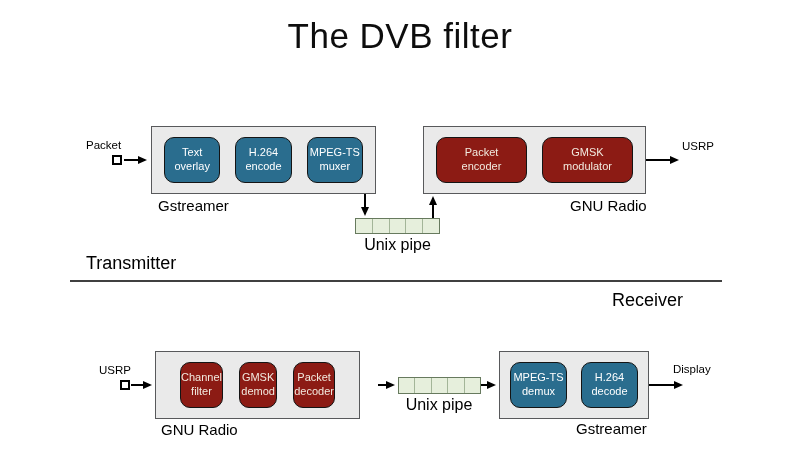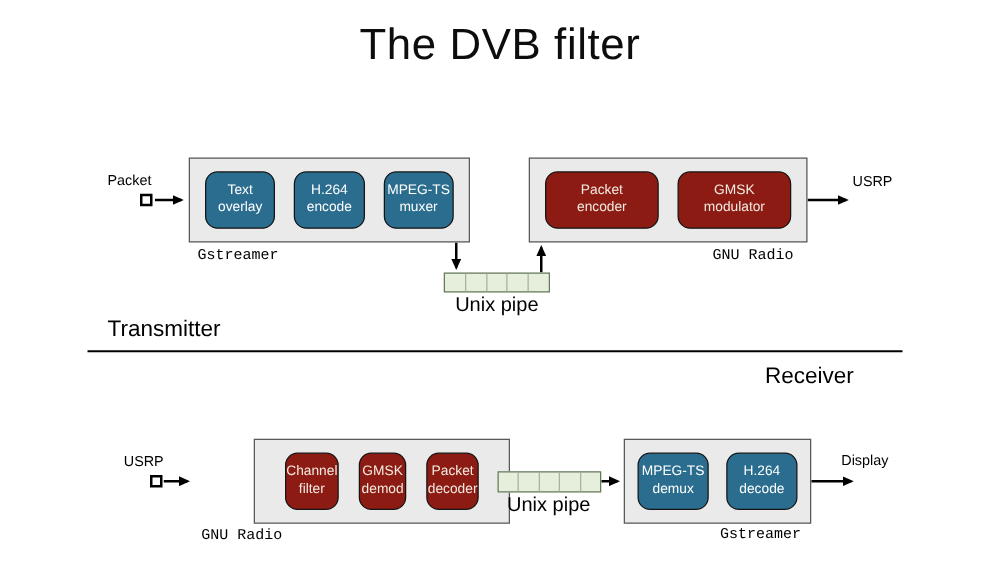"Gstreamer" .container-label { font-family: Liberation Mono, monospace -> none; font-size: 12px -> 15px }
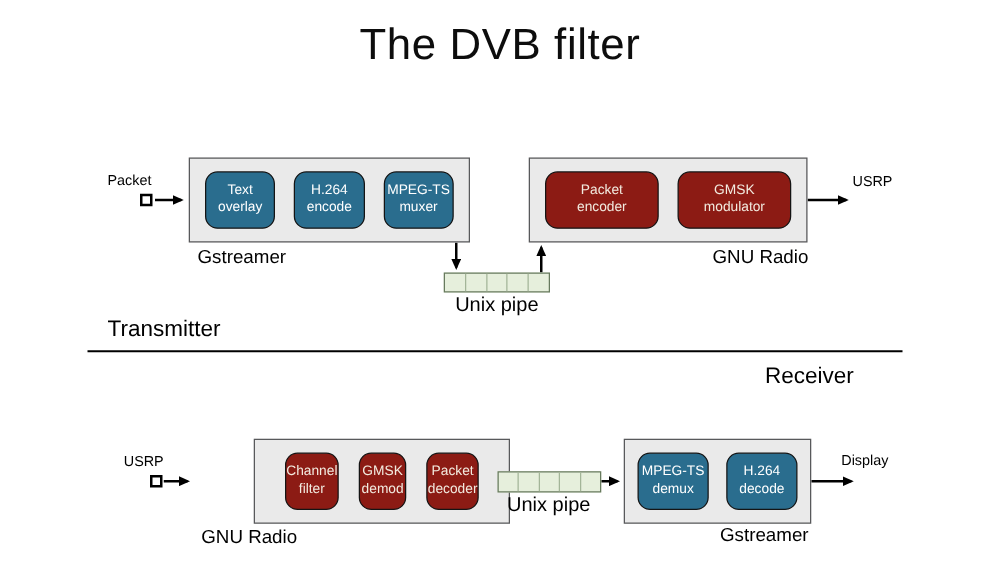"Channel" .rx-gr { margin-left: 48px -> none }
